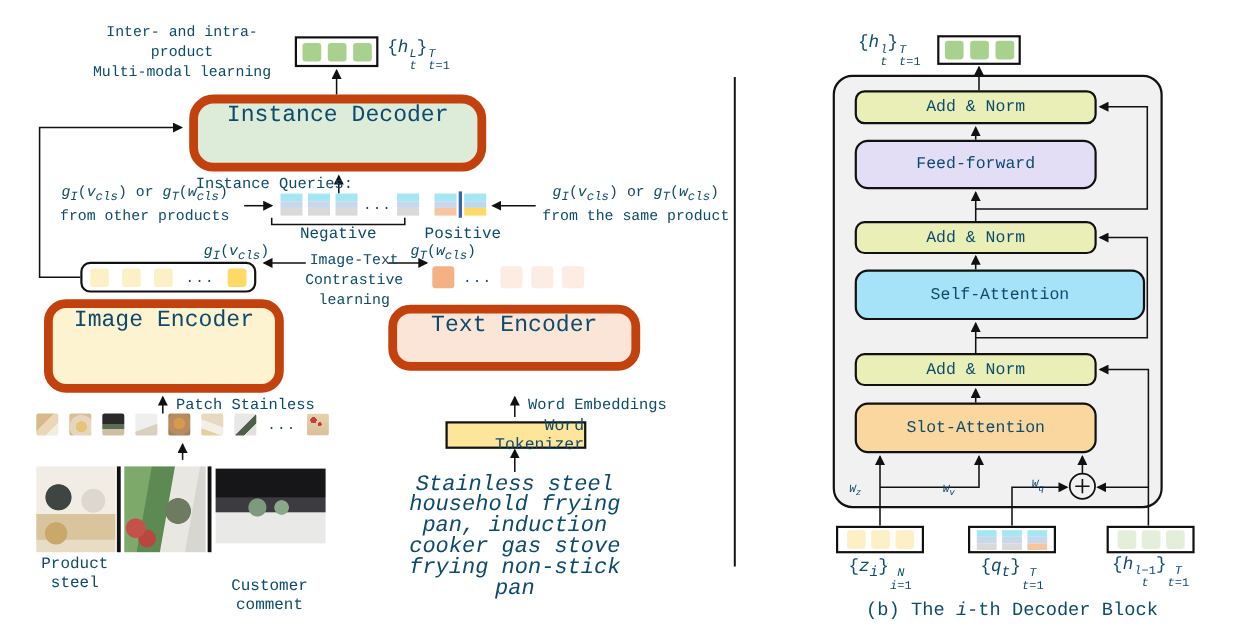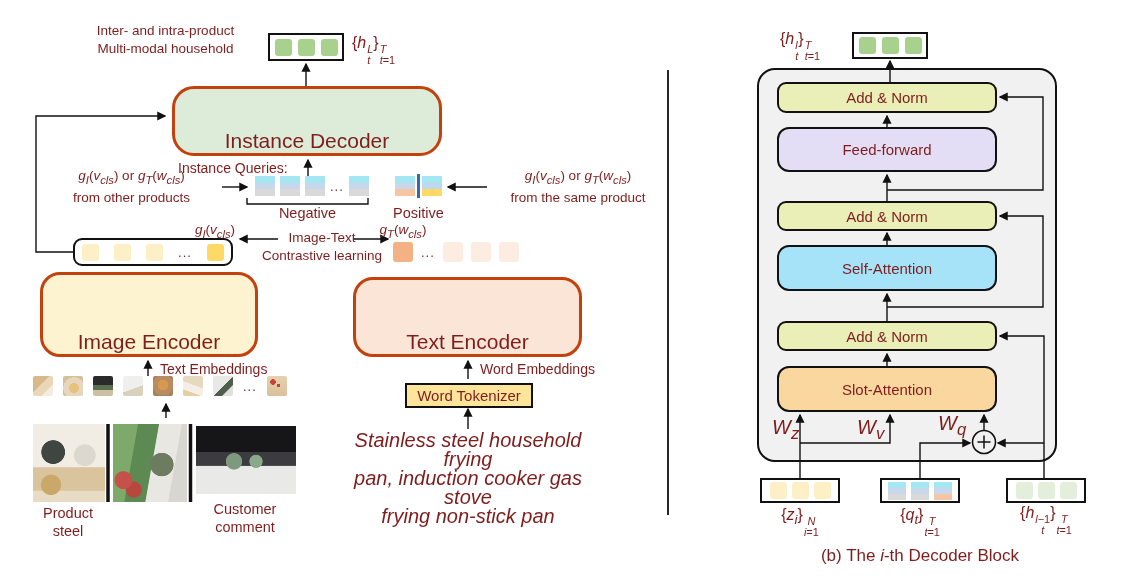"Inter- and intra-product" #fig { color: #7f1d1d -> #0c4a6e; font-family: Liberation Sans, sans-serif -> Liberation Mono, monospace }
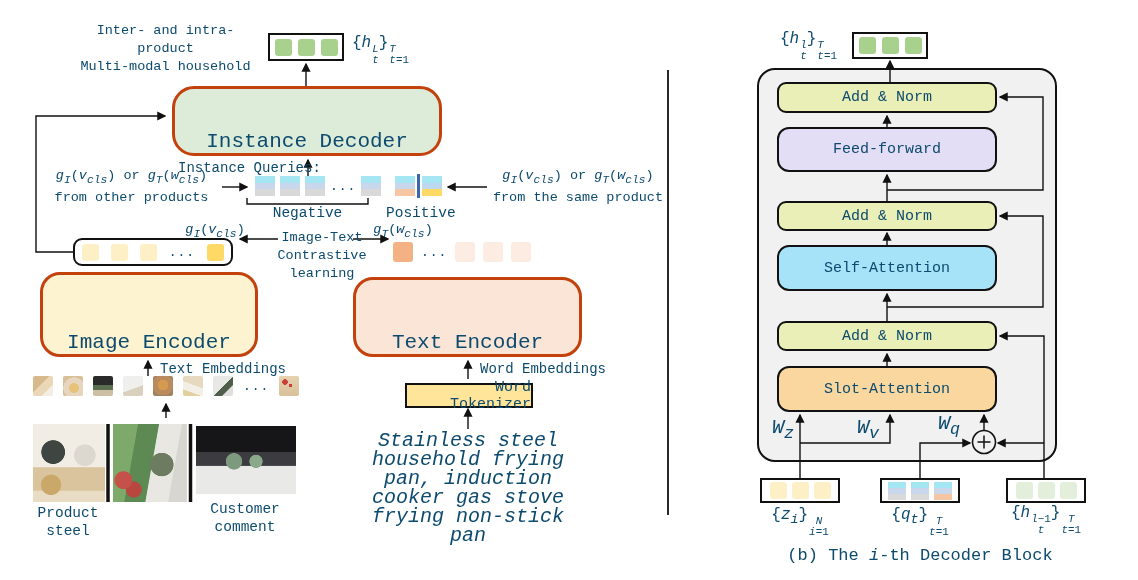"Multi-modal household" div { text: household -> learning }
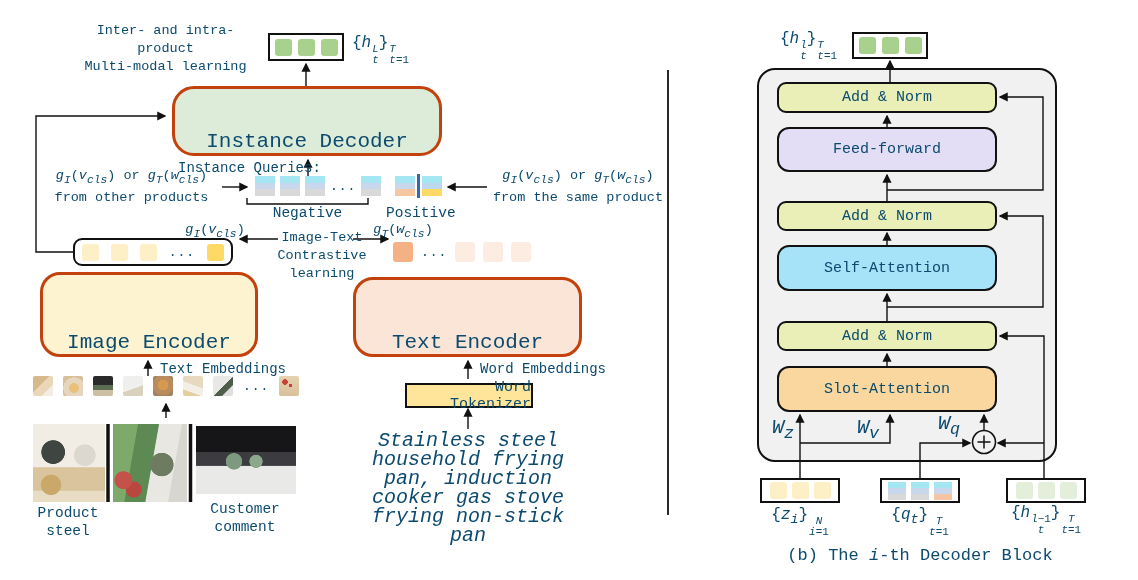"Instance Decoder" .bigbox { align-items: flex-end -> flex-start; border: 3px solid #c2410c -> 8px solid #c2410c }
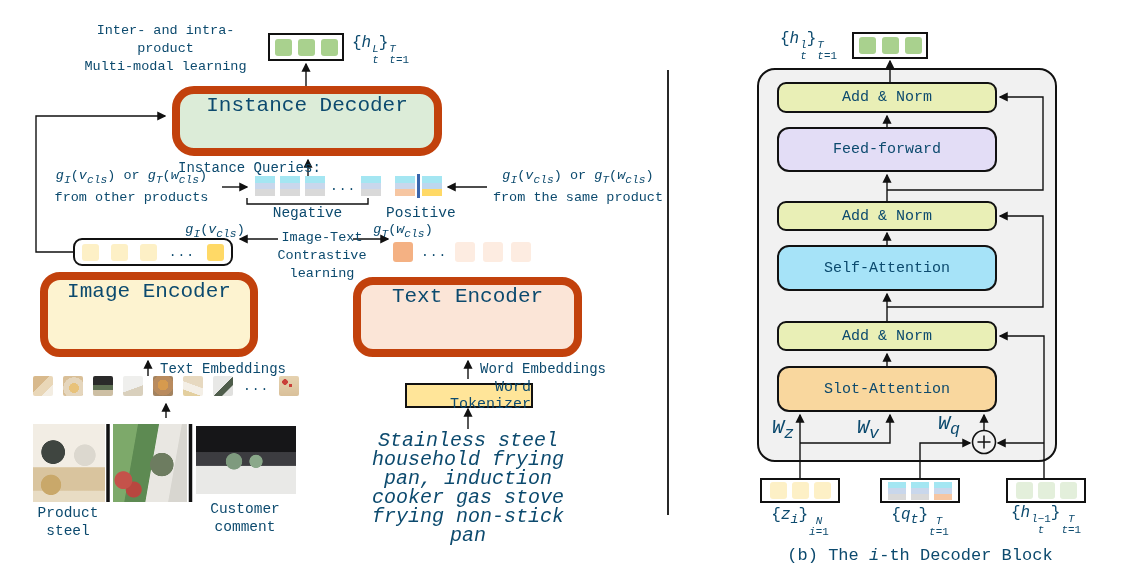"Self-Attention" div.abs { width: 220px -> 264px }
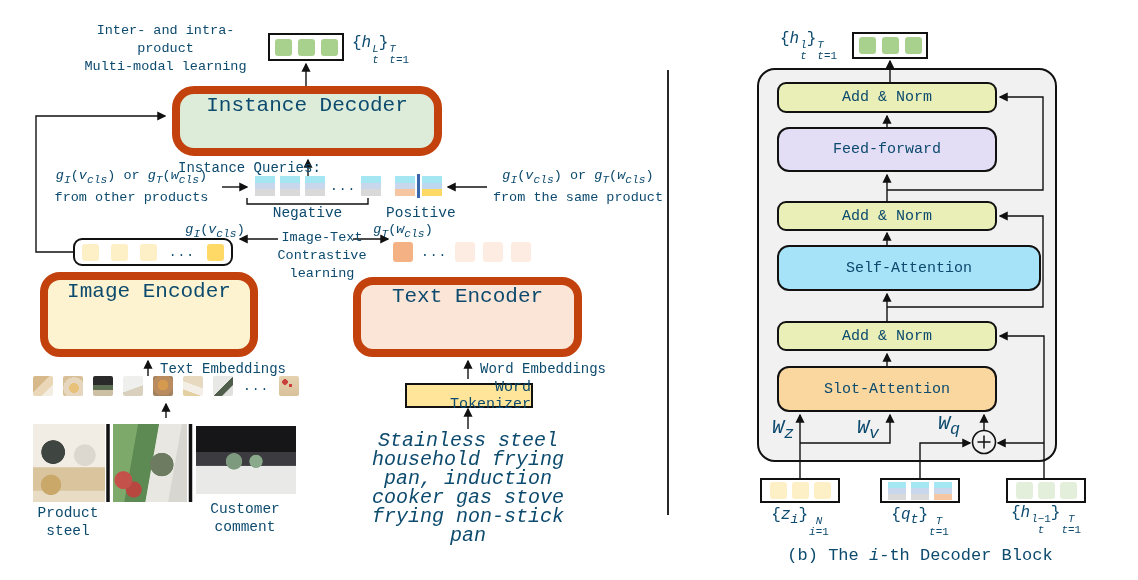"Text Encoder" div.abs { height: 80px -> 60px }
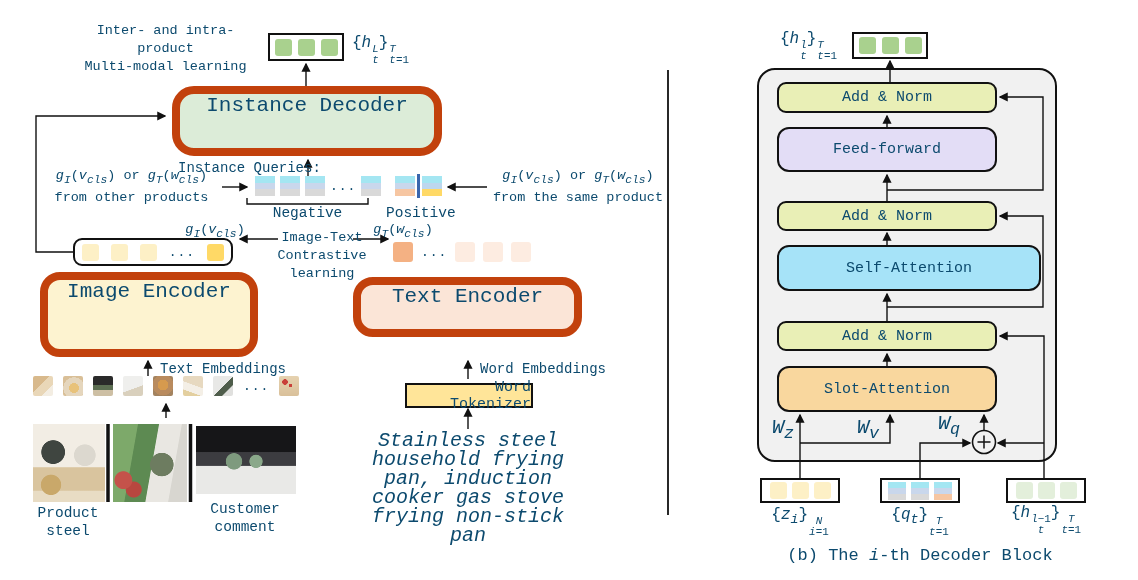"Text Embeddings" div.abs { text: Text Embeddings -> Patch Stainless }
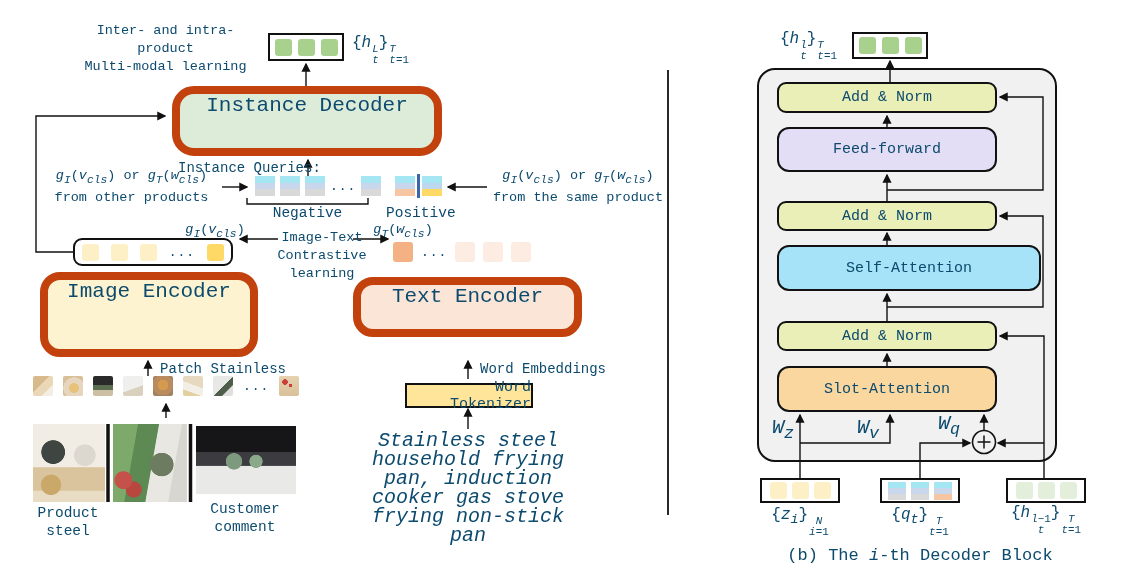"Wz" .wlbl { font-size: 20px -> 10px; margin-top: none -> 24px }
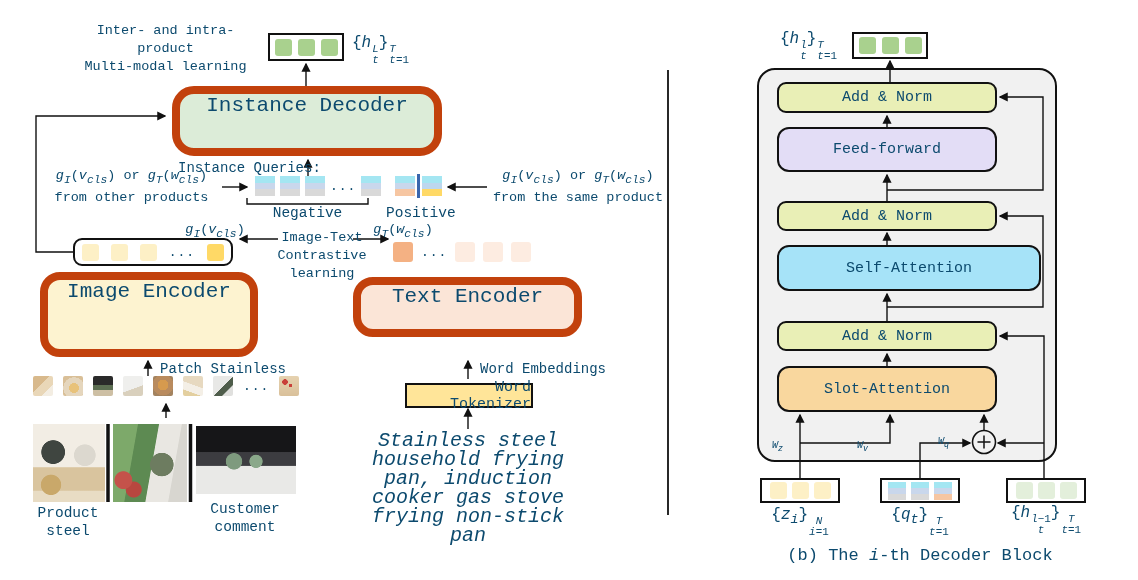"Customer" div.abs { top: 500px -> 524px }
